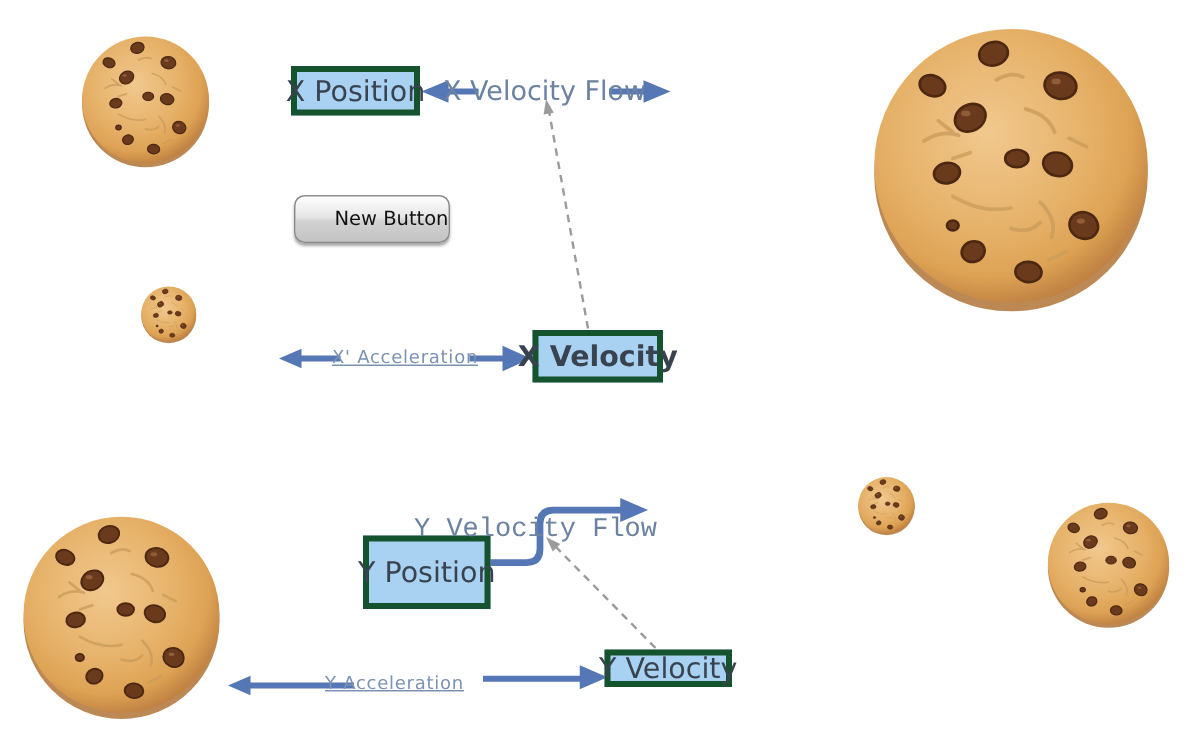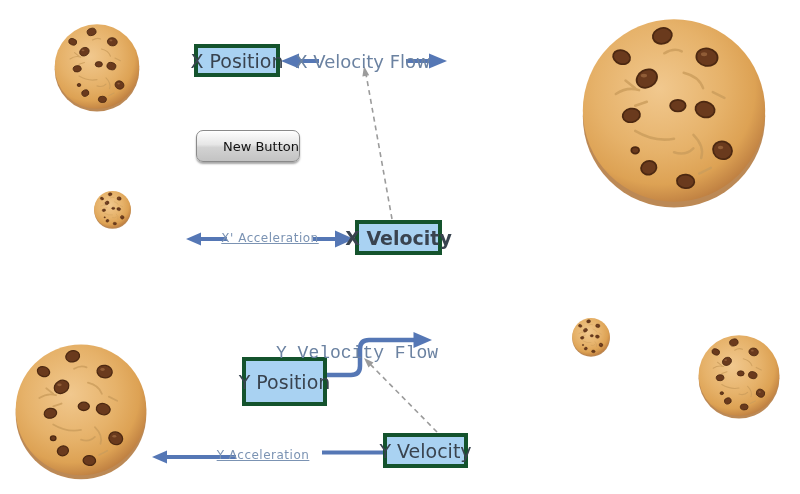"Y Velocity" .stock-yvel { height: 35px -> 25px; left: 383px -> 403px }
